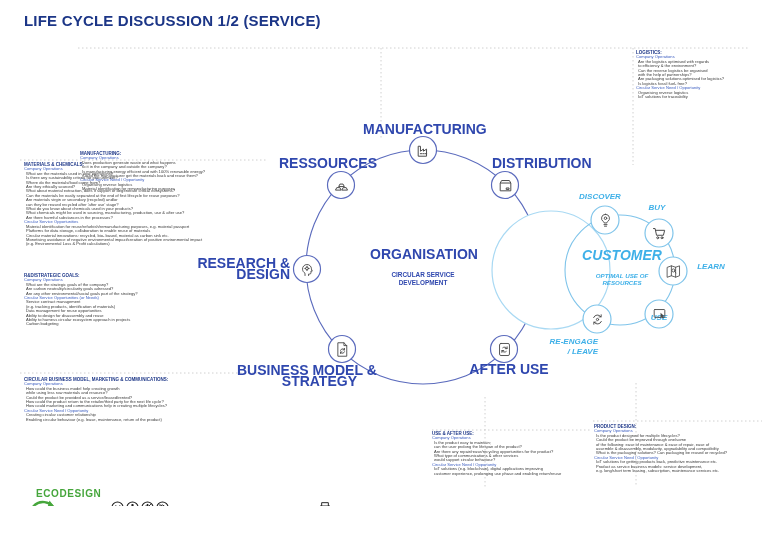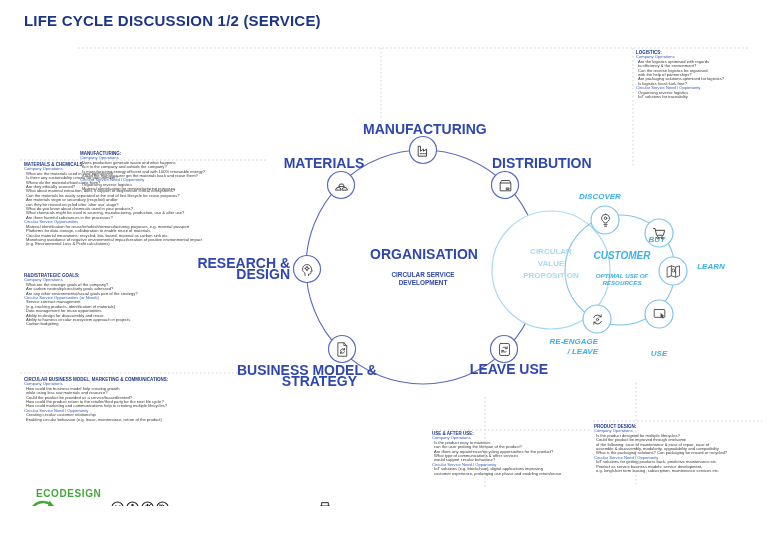"MATERIALS" div.lbl { text: MATERIALS -> RESSOURCES }
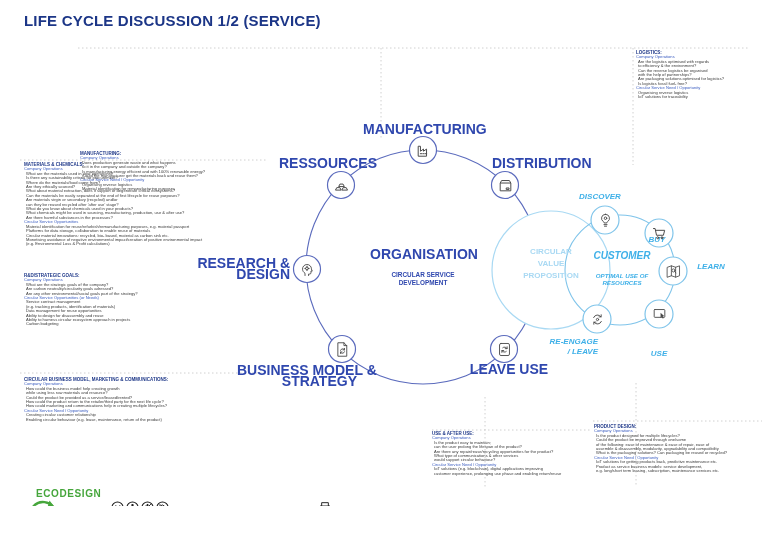"BUY" div.lbl { margin-top: 32px -> none }
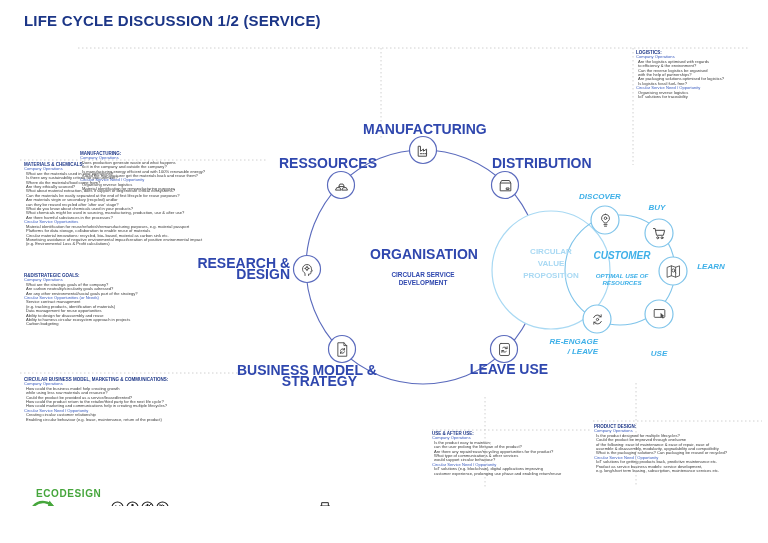"CIRCULAR" div.lbl { html: <div> <div>CIRCULAR</div> <div>VALUE</div> <div>PROPOSITION</div> </div> -> none }
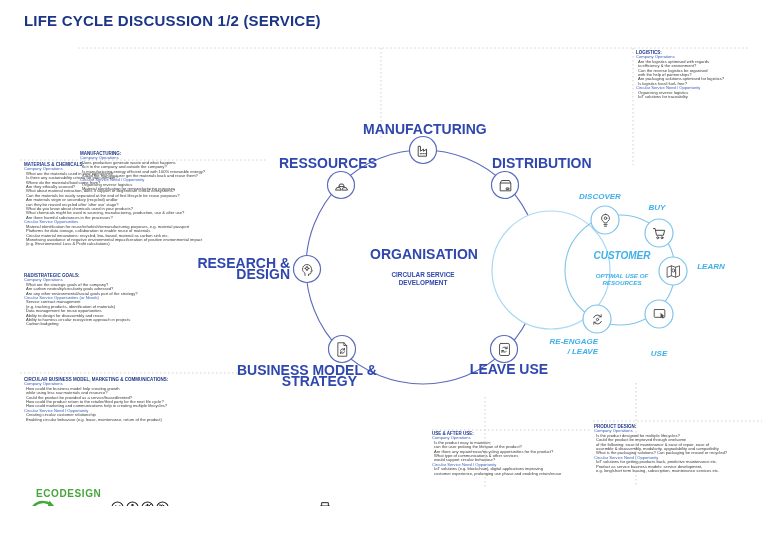"CUSTOMER" div.lbl { font-size: 10px -> 14px }
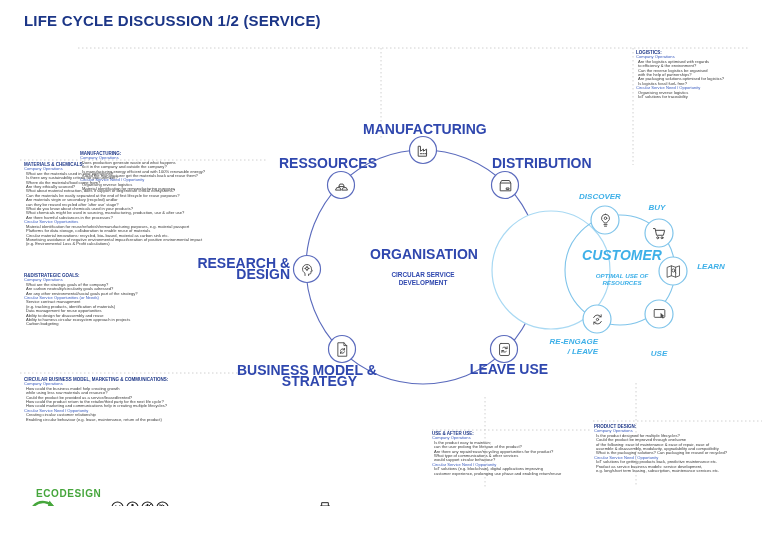"USE" div.lbl { top: 349px -> 313px }
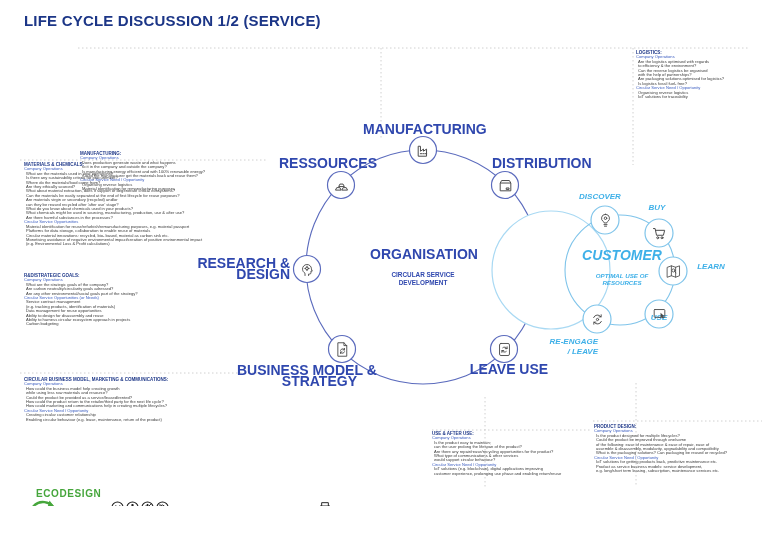"LEAVE USE" div.lbl { text: LEAVE -> AFTER }
